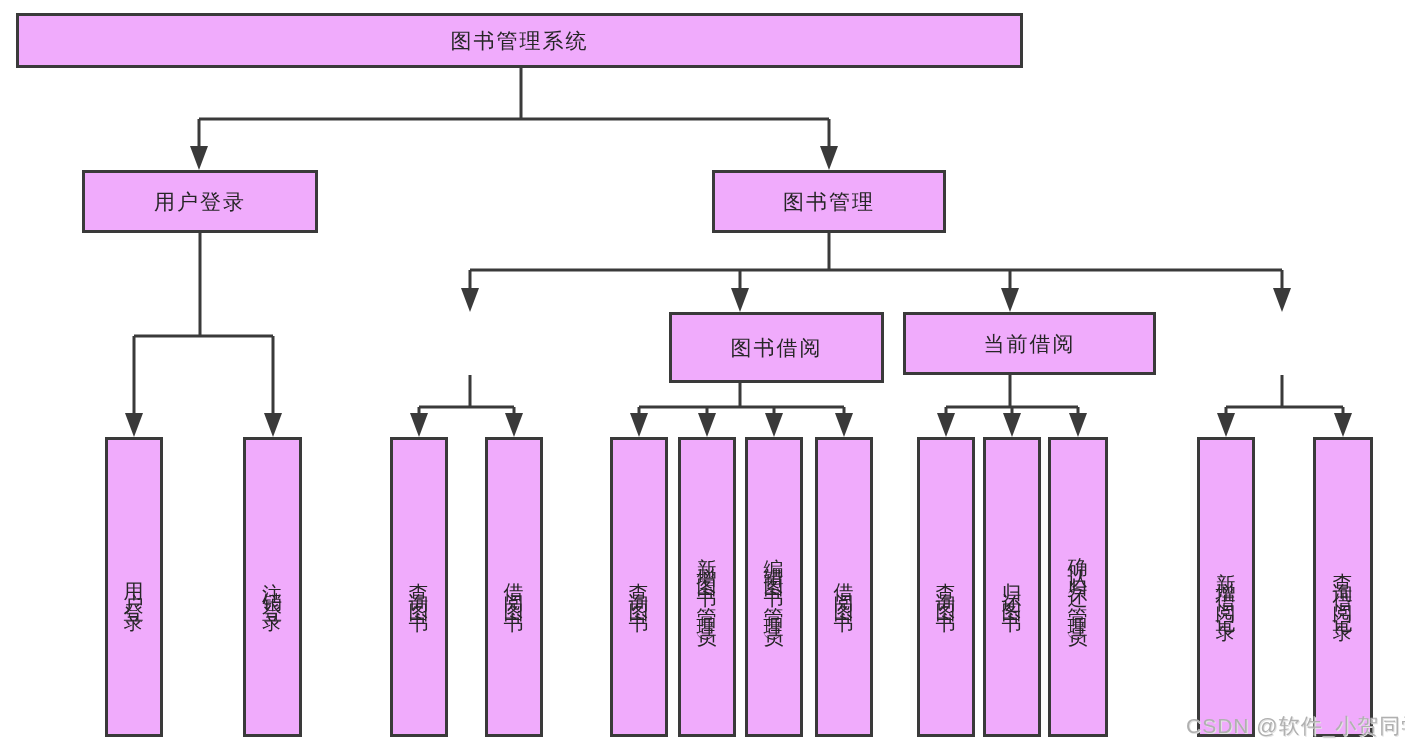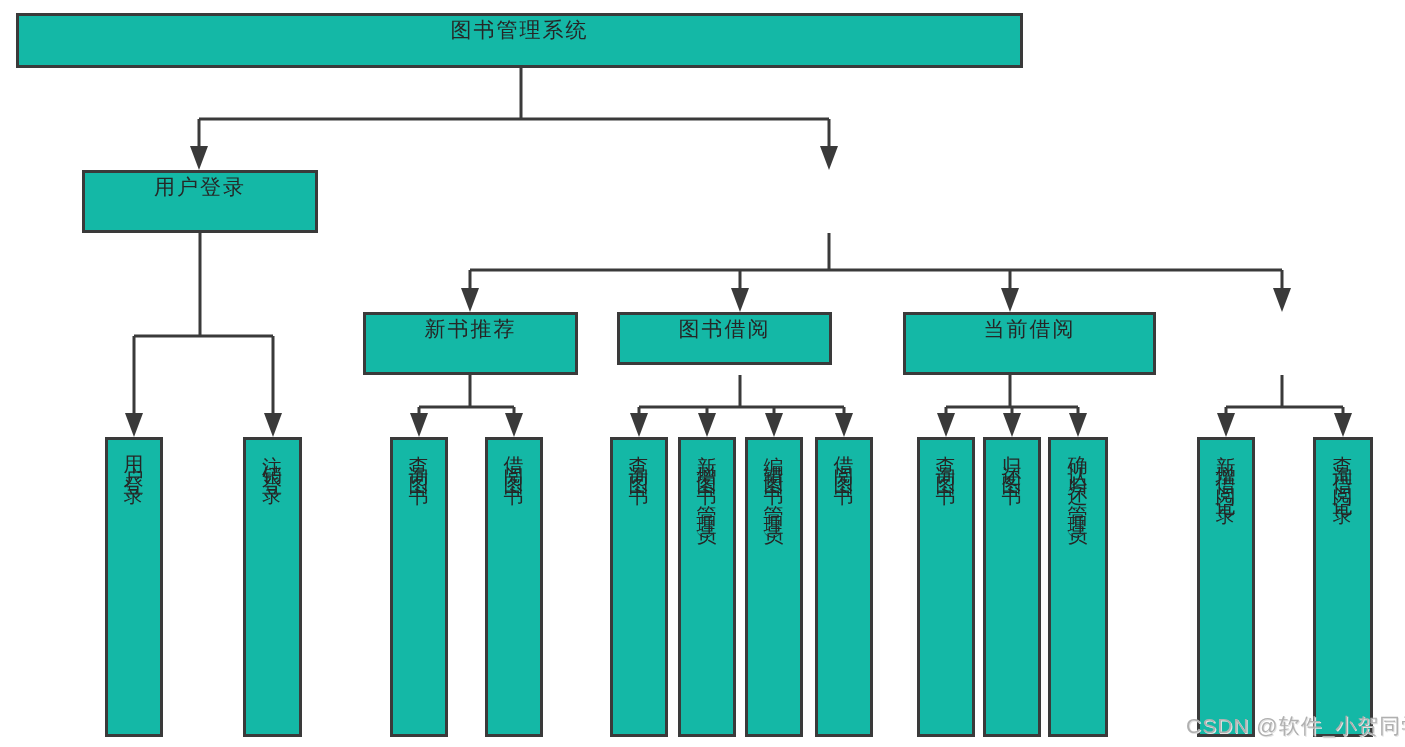"图书管理系统" .box { align-items: none -> center; background: #14b8a6 -> #f0abfc }
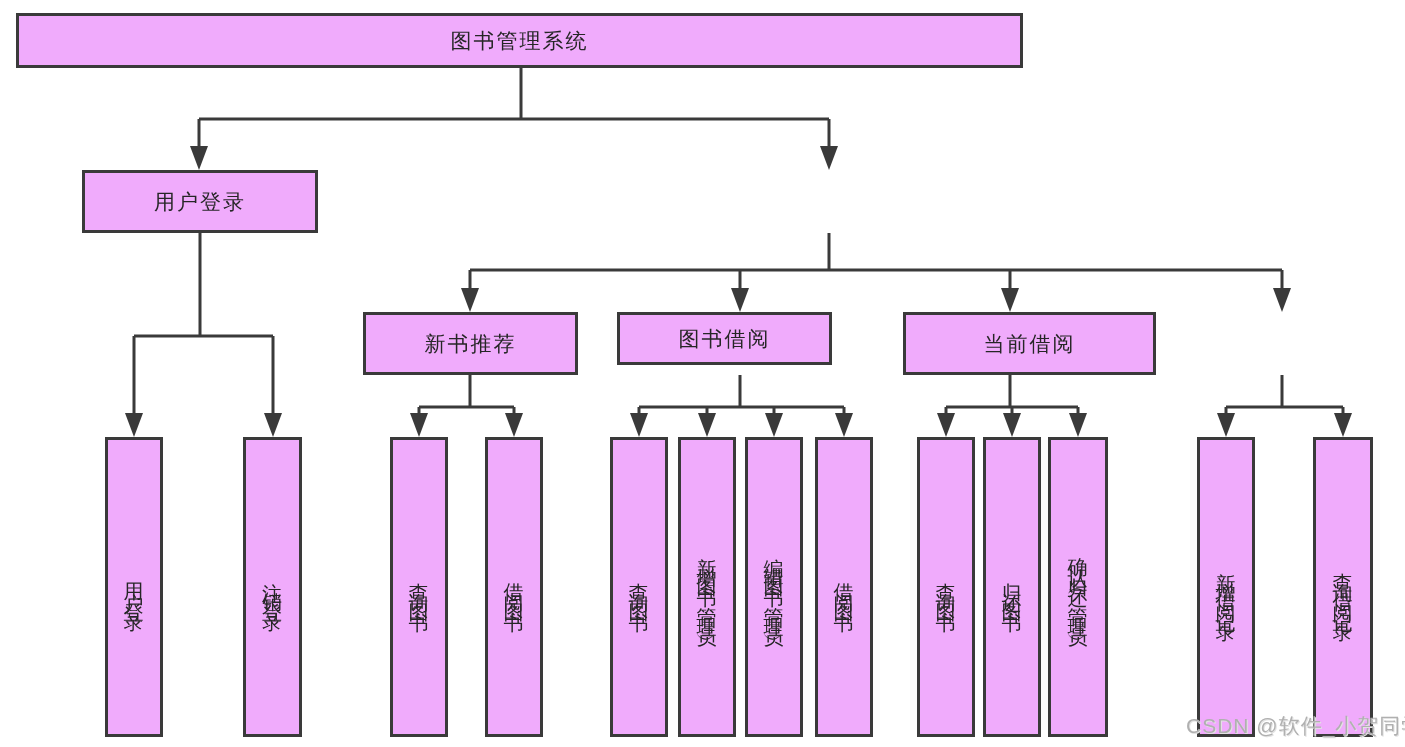"图书管理" div.box { html: none -> <div> <span>图书管理</span> </div> }
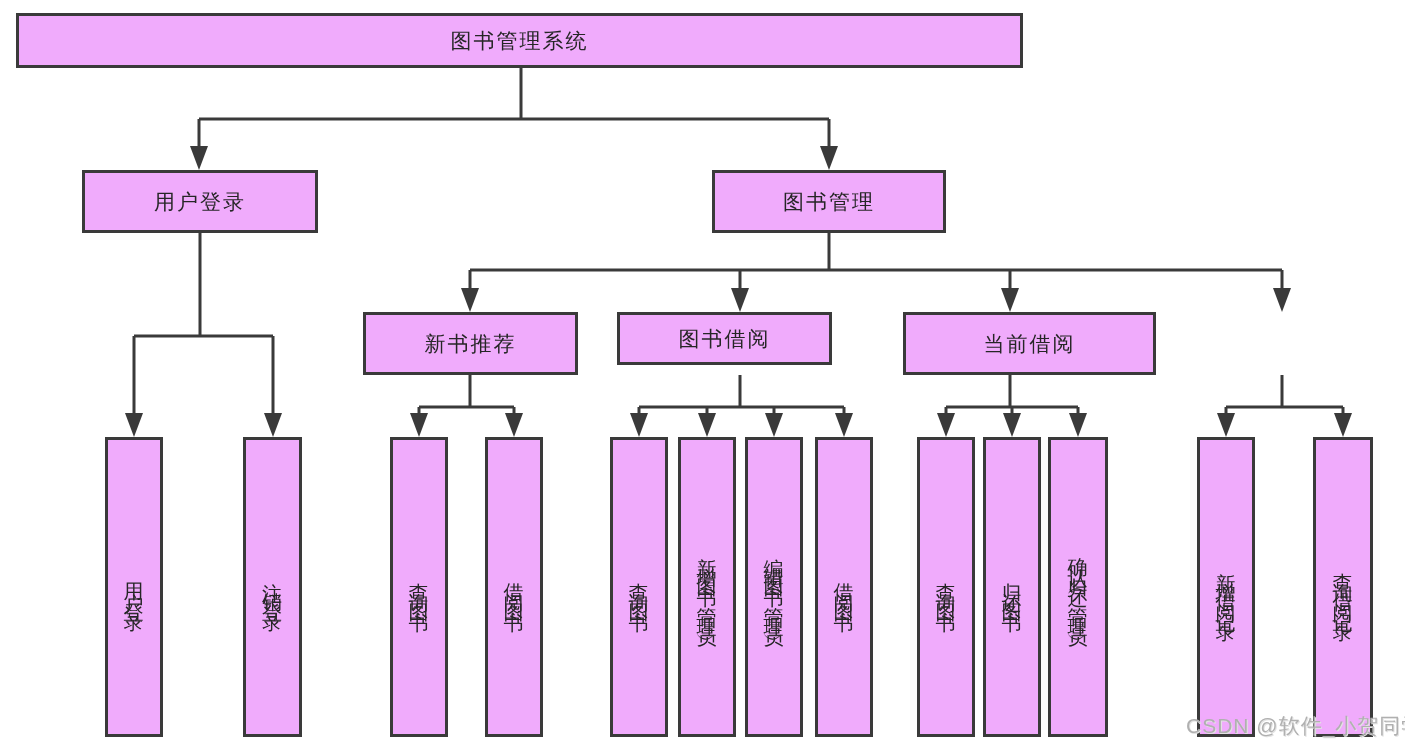"新书推荐" div.box { html: <div> <span>新书推荐</span> </div> -> none }
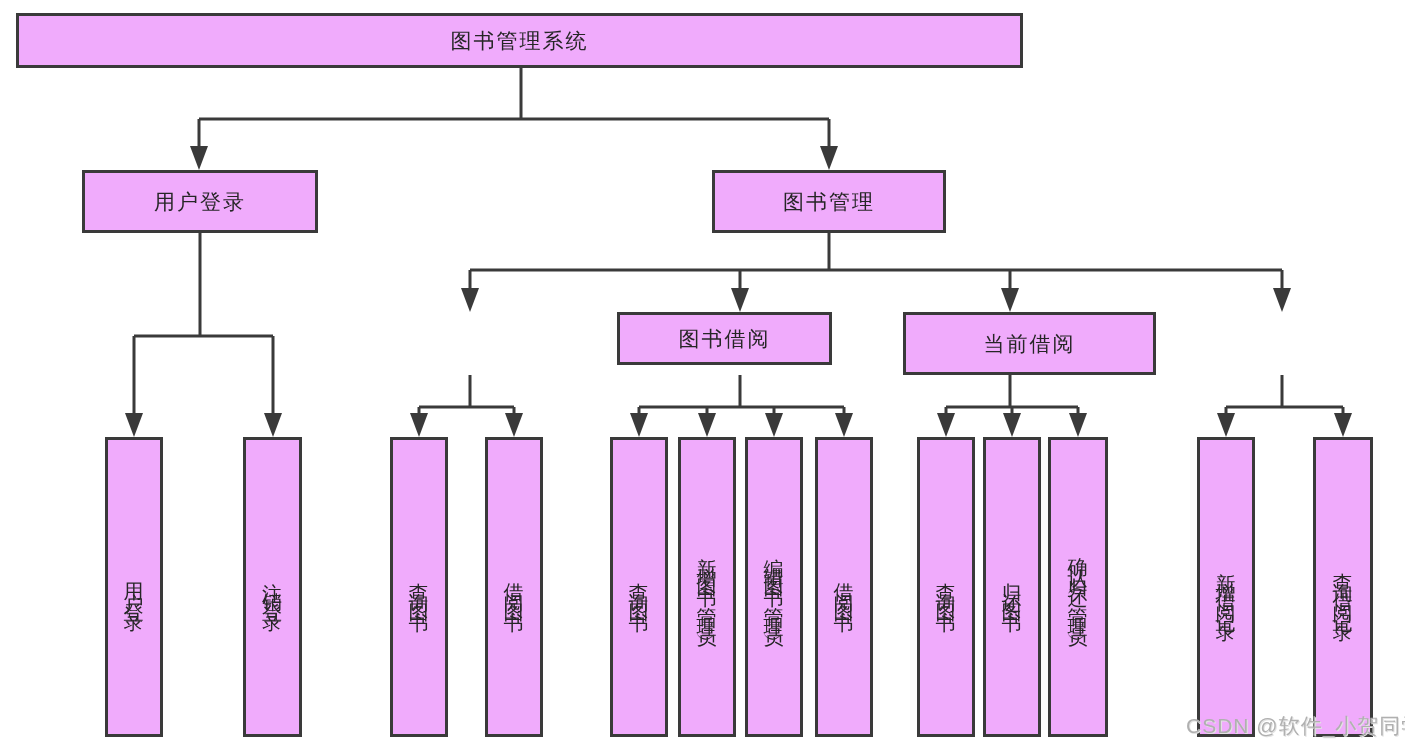"图书借阅" div.box { height: 53px -> 71px; left: 617px -> 669px }
